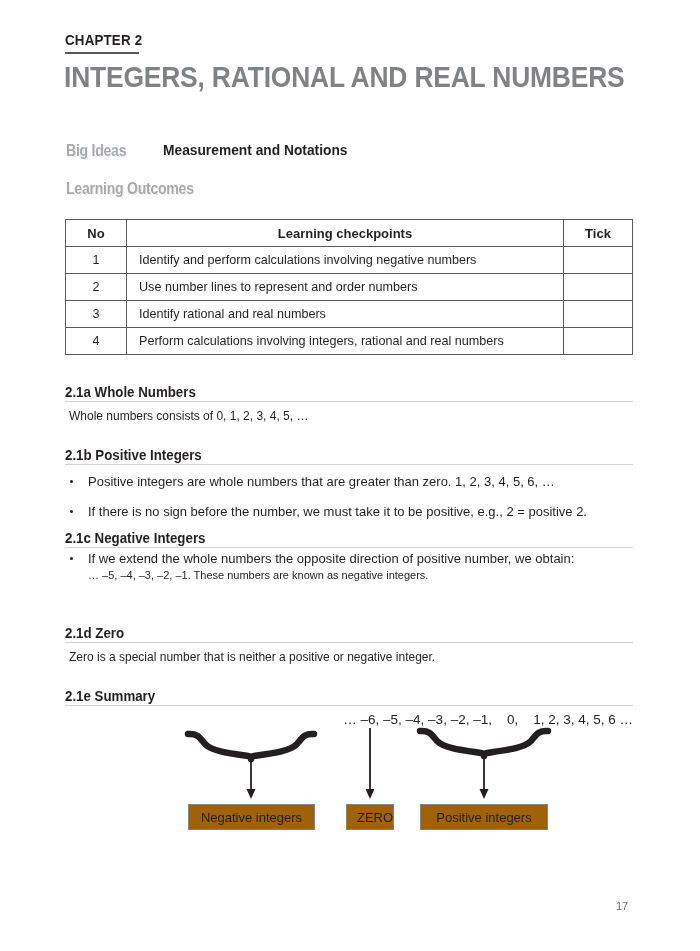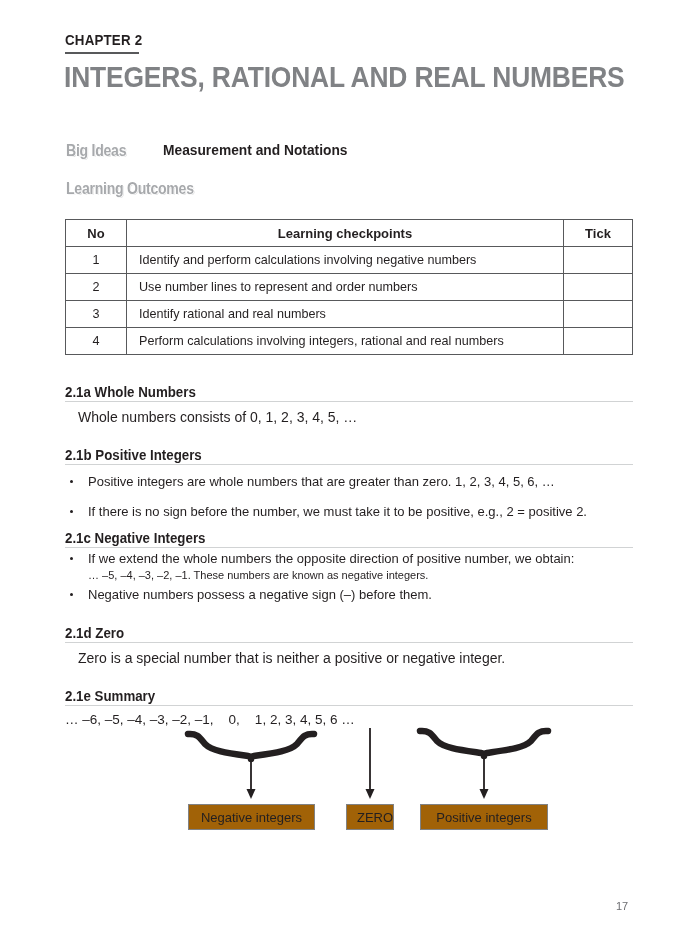"Whole numbers consists of 0," .body-text { font-size: 14px -> 12px; left: 78px -> 69px }
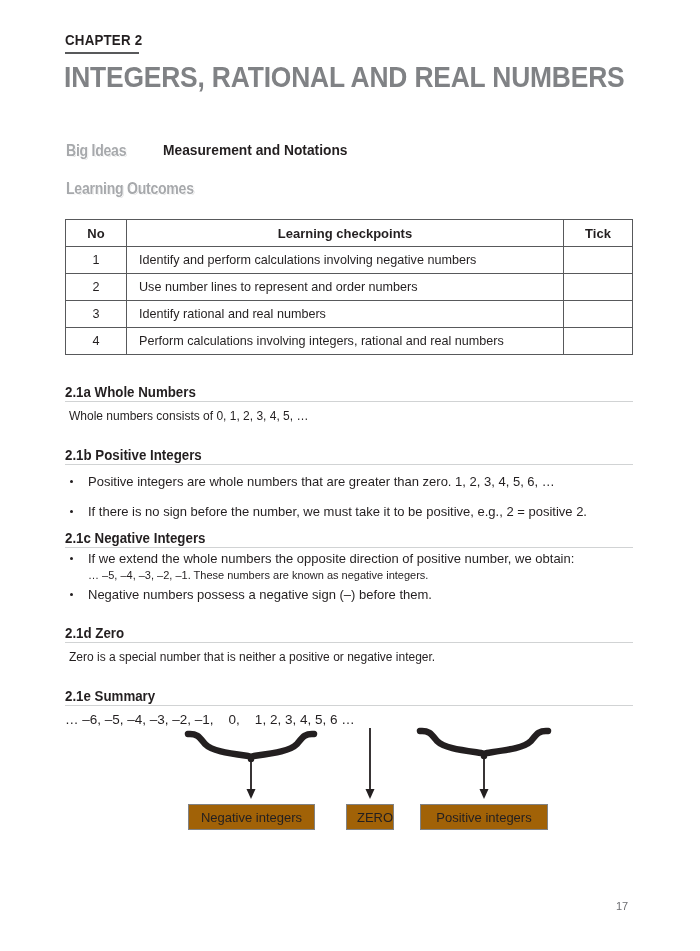"Negative numbers possess a negative" div.bullet-row { html: <div> <span></span> <span>Negative numbers possess a negative sign (–) before them.</span> </div> -> none }
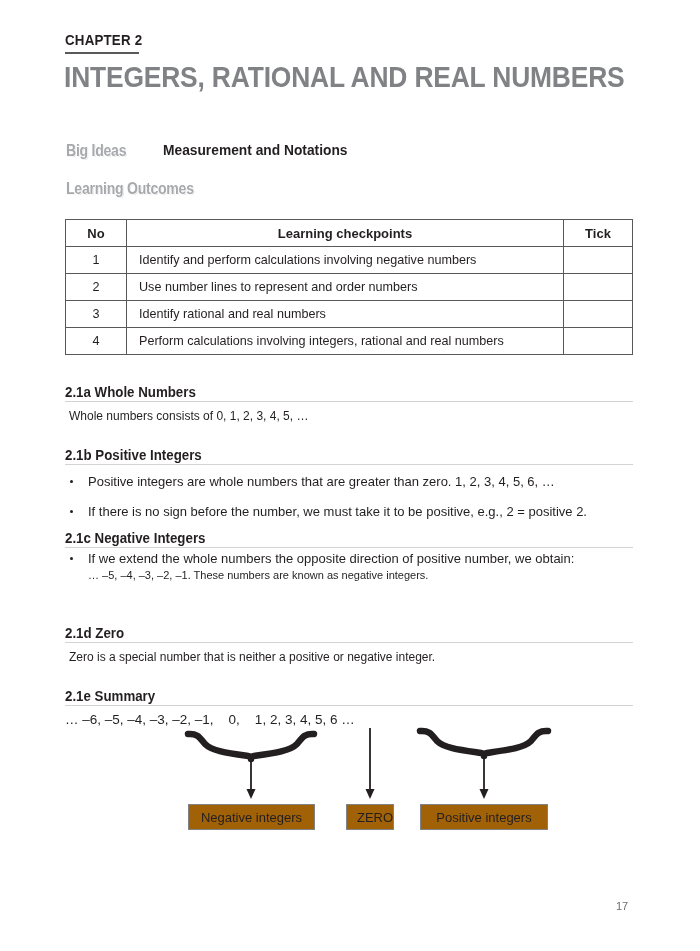"… –6, –5, –4, –3," .numline { text-align: left -> right }
